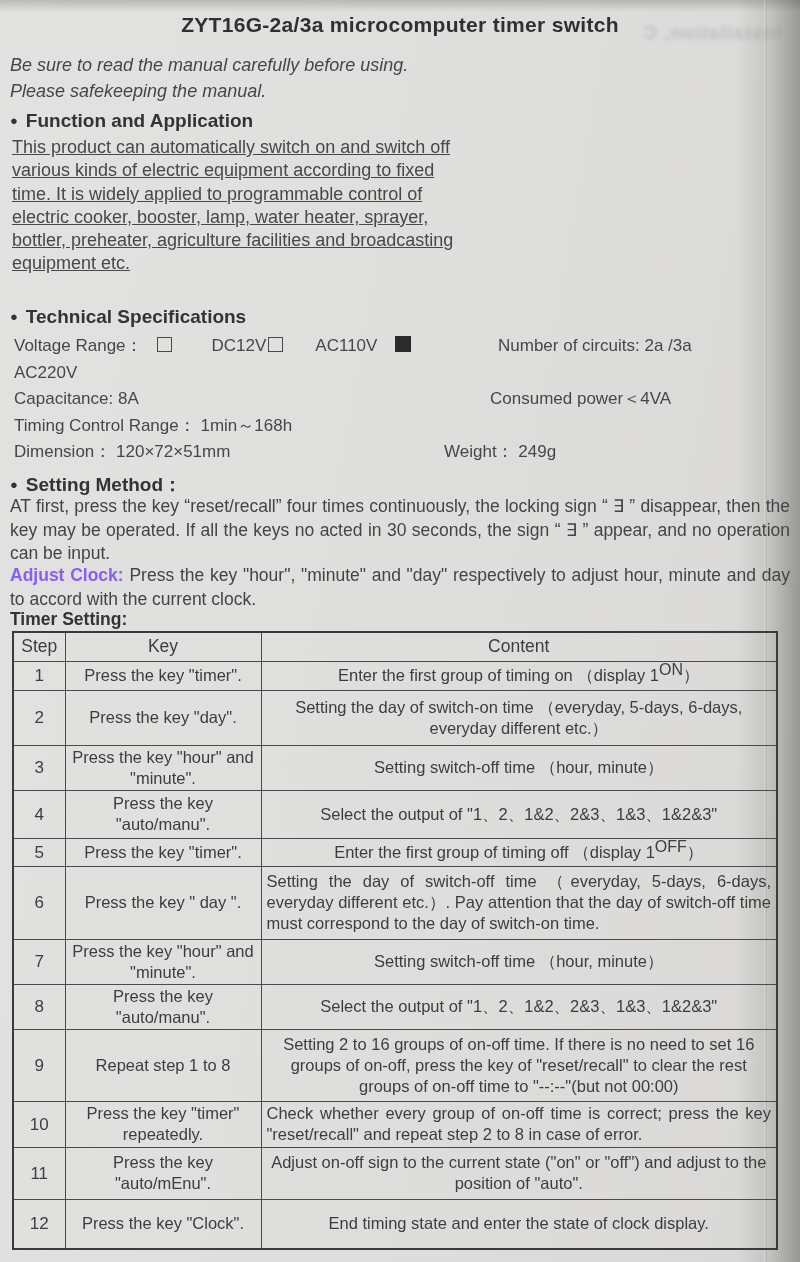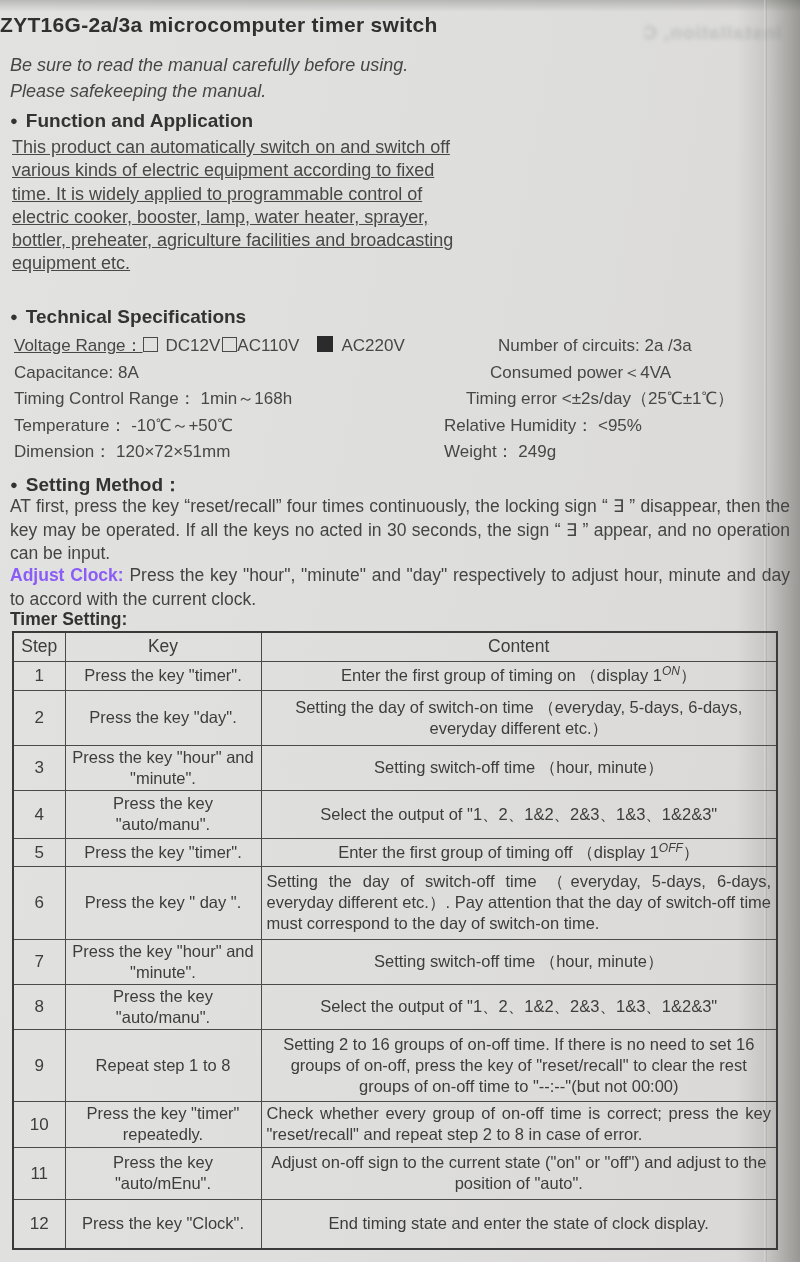"ZYT16G-2a/3a microcomputer timer switch" .title { text-align: left -> center }
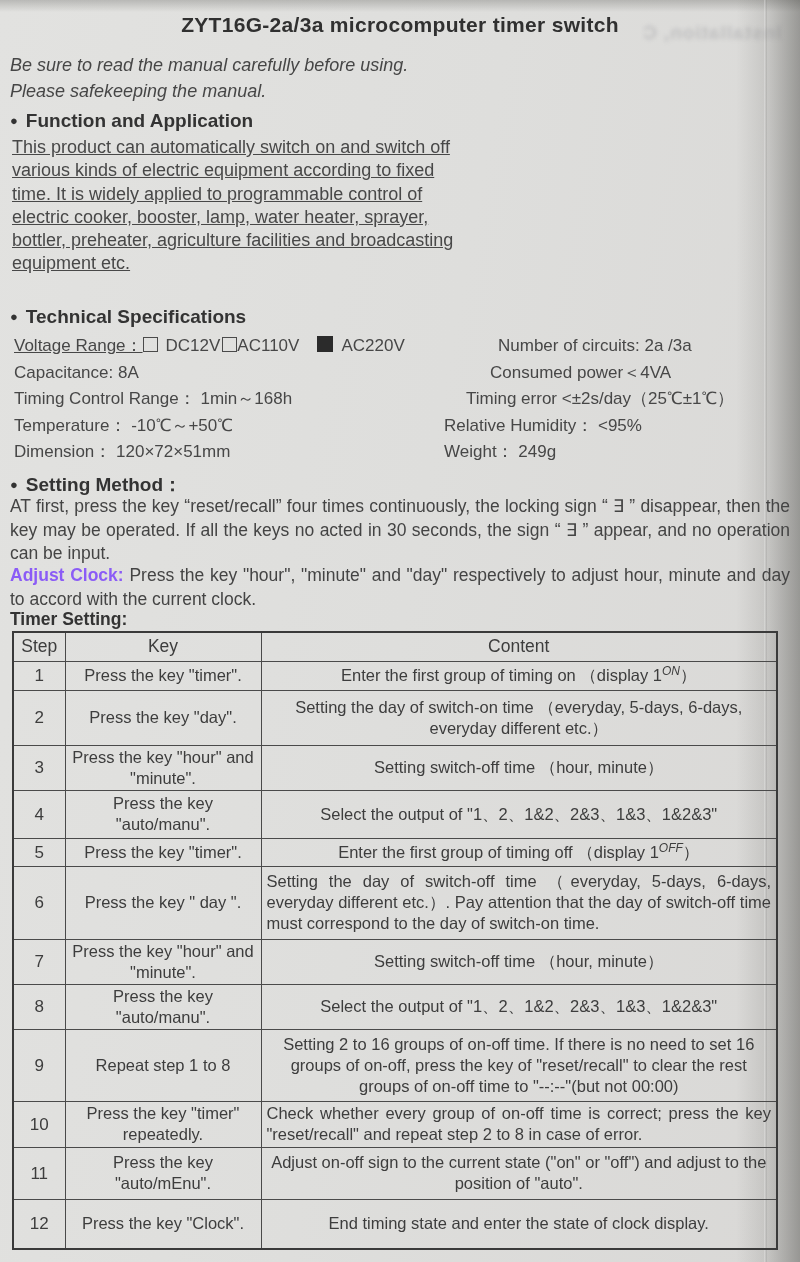"Voltage Range：" .vr-label { margin-right: 0 -> 14px; text-decoration: underline -> none }
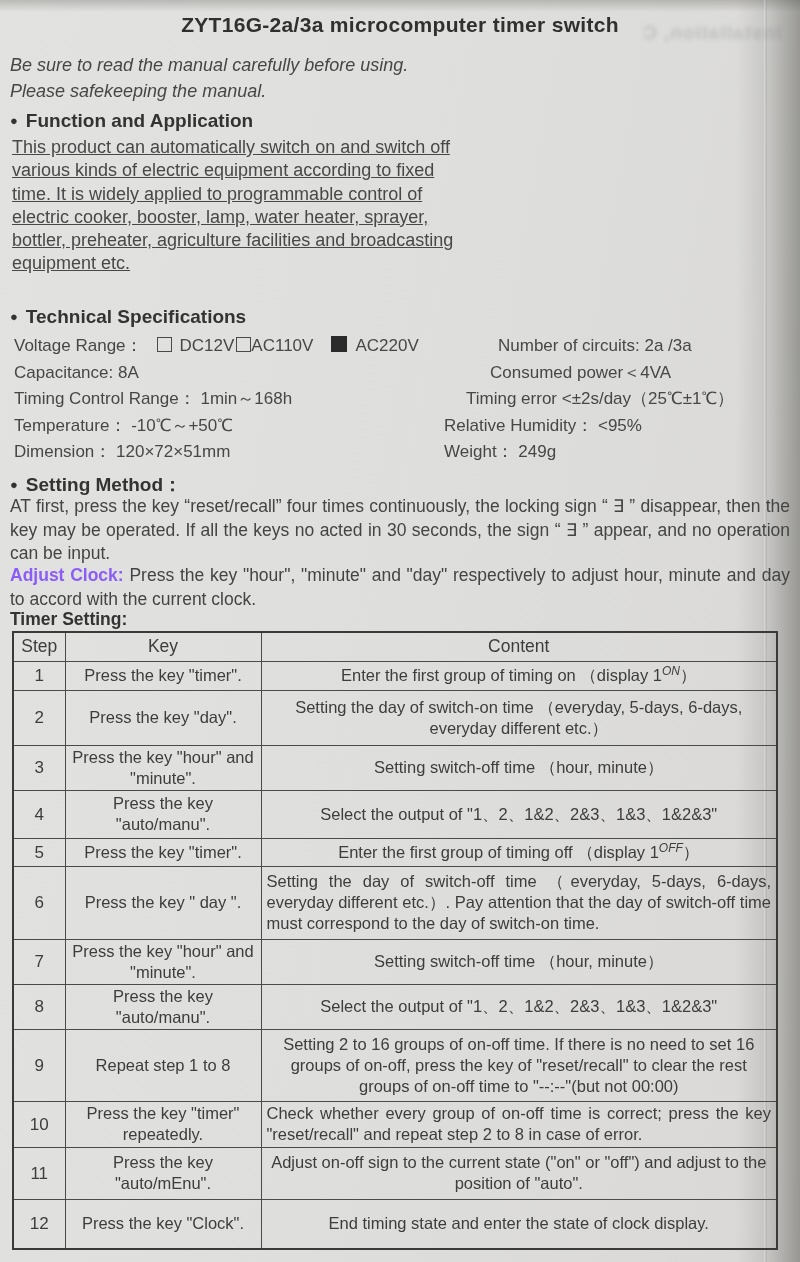"DC12V" .vr-item { margin-left: none -> 32px }
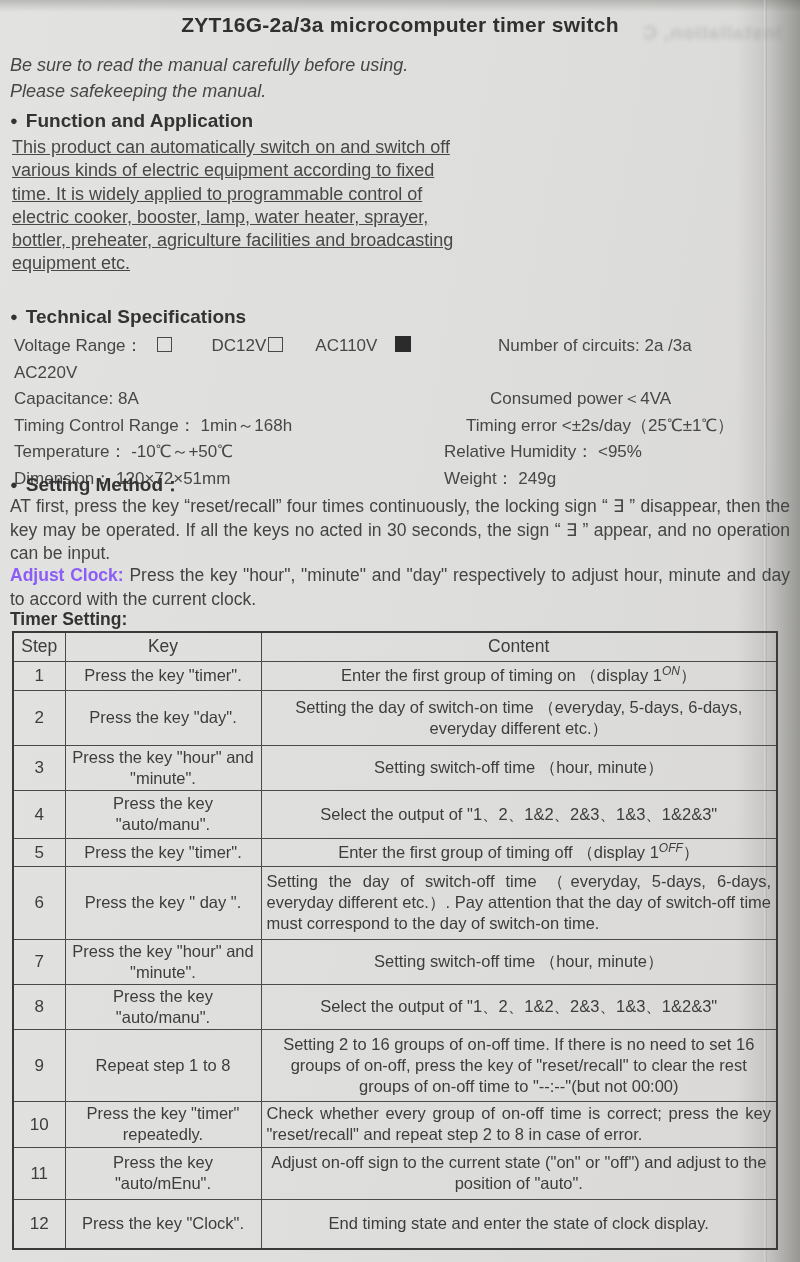"Timing error <±2s/day（25℃±1℃）" div.spec-right { html: <div>Timing error &lt;±2s/day（25℃±1℃）</div> -> none }
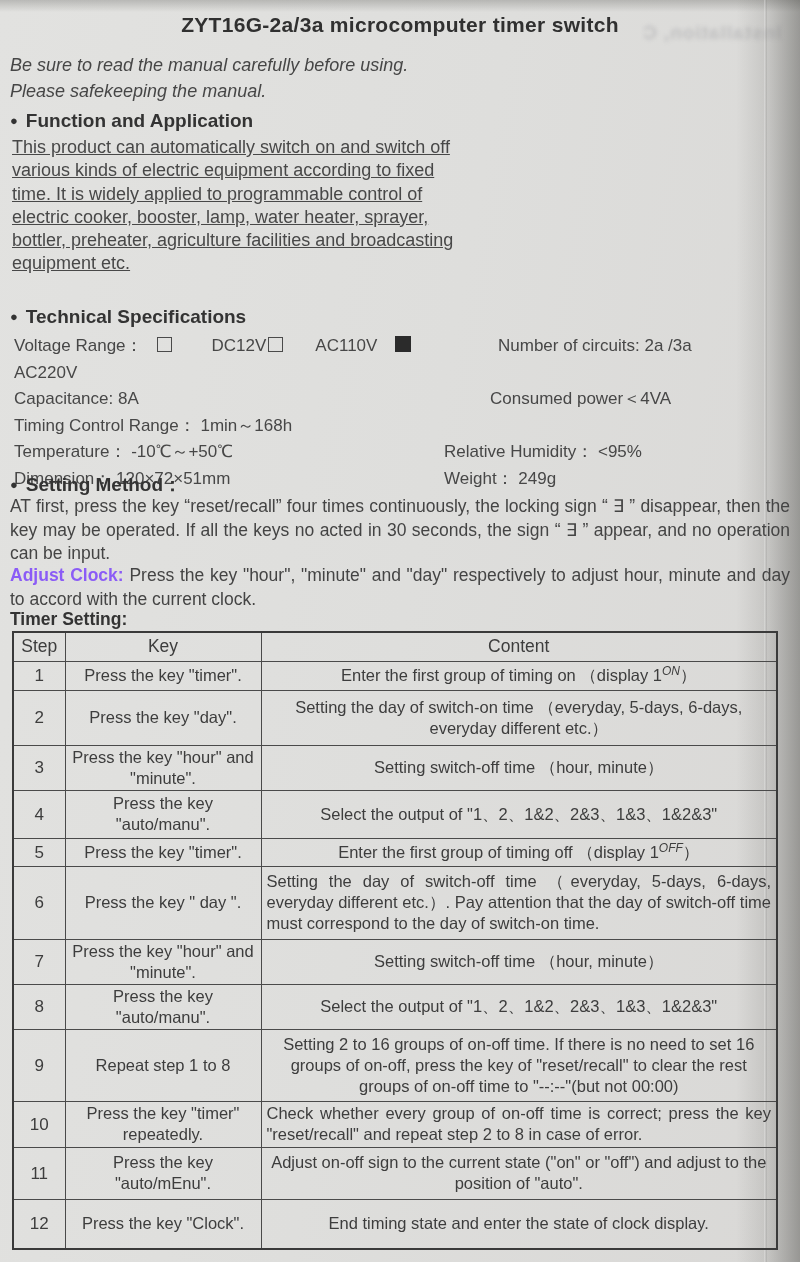"Temperature： -10℃～+50℃" div.row { html: <div> <div>Temperature： -10℃～+50℃</div> <div>Relative Humidity： &lt;95%</div> </div> -> none }
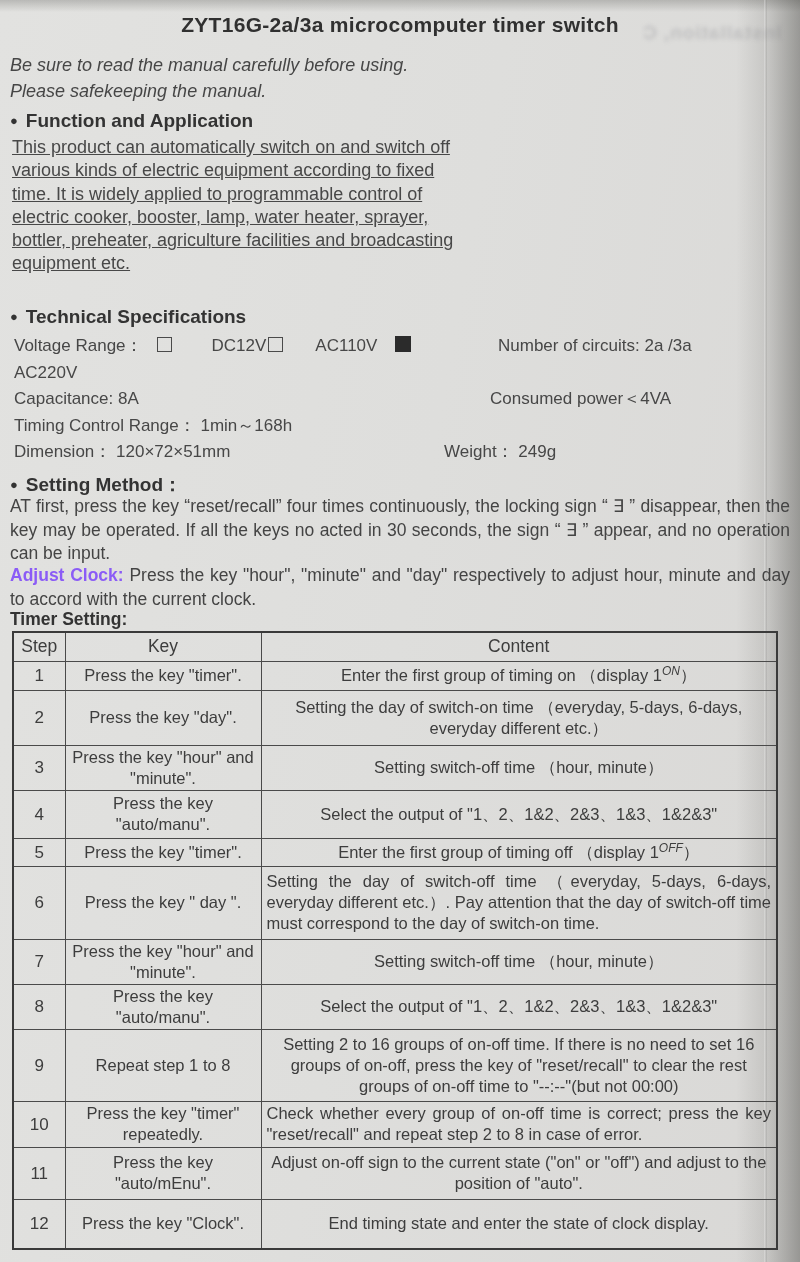"ON" sup { font-size: 12px -> 16px; font-style: italic -> none }
